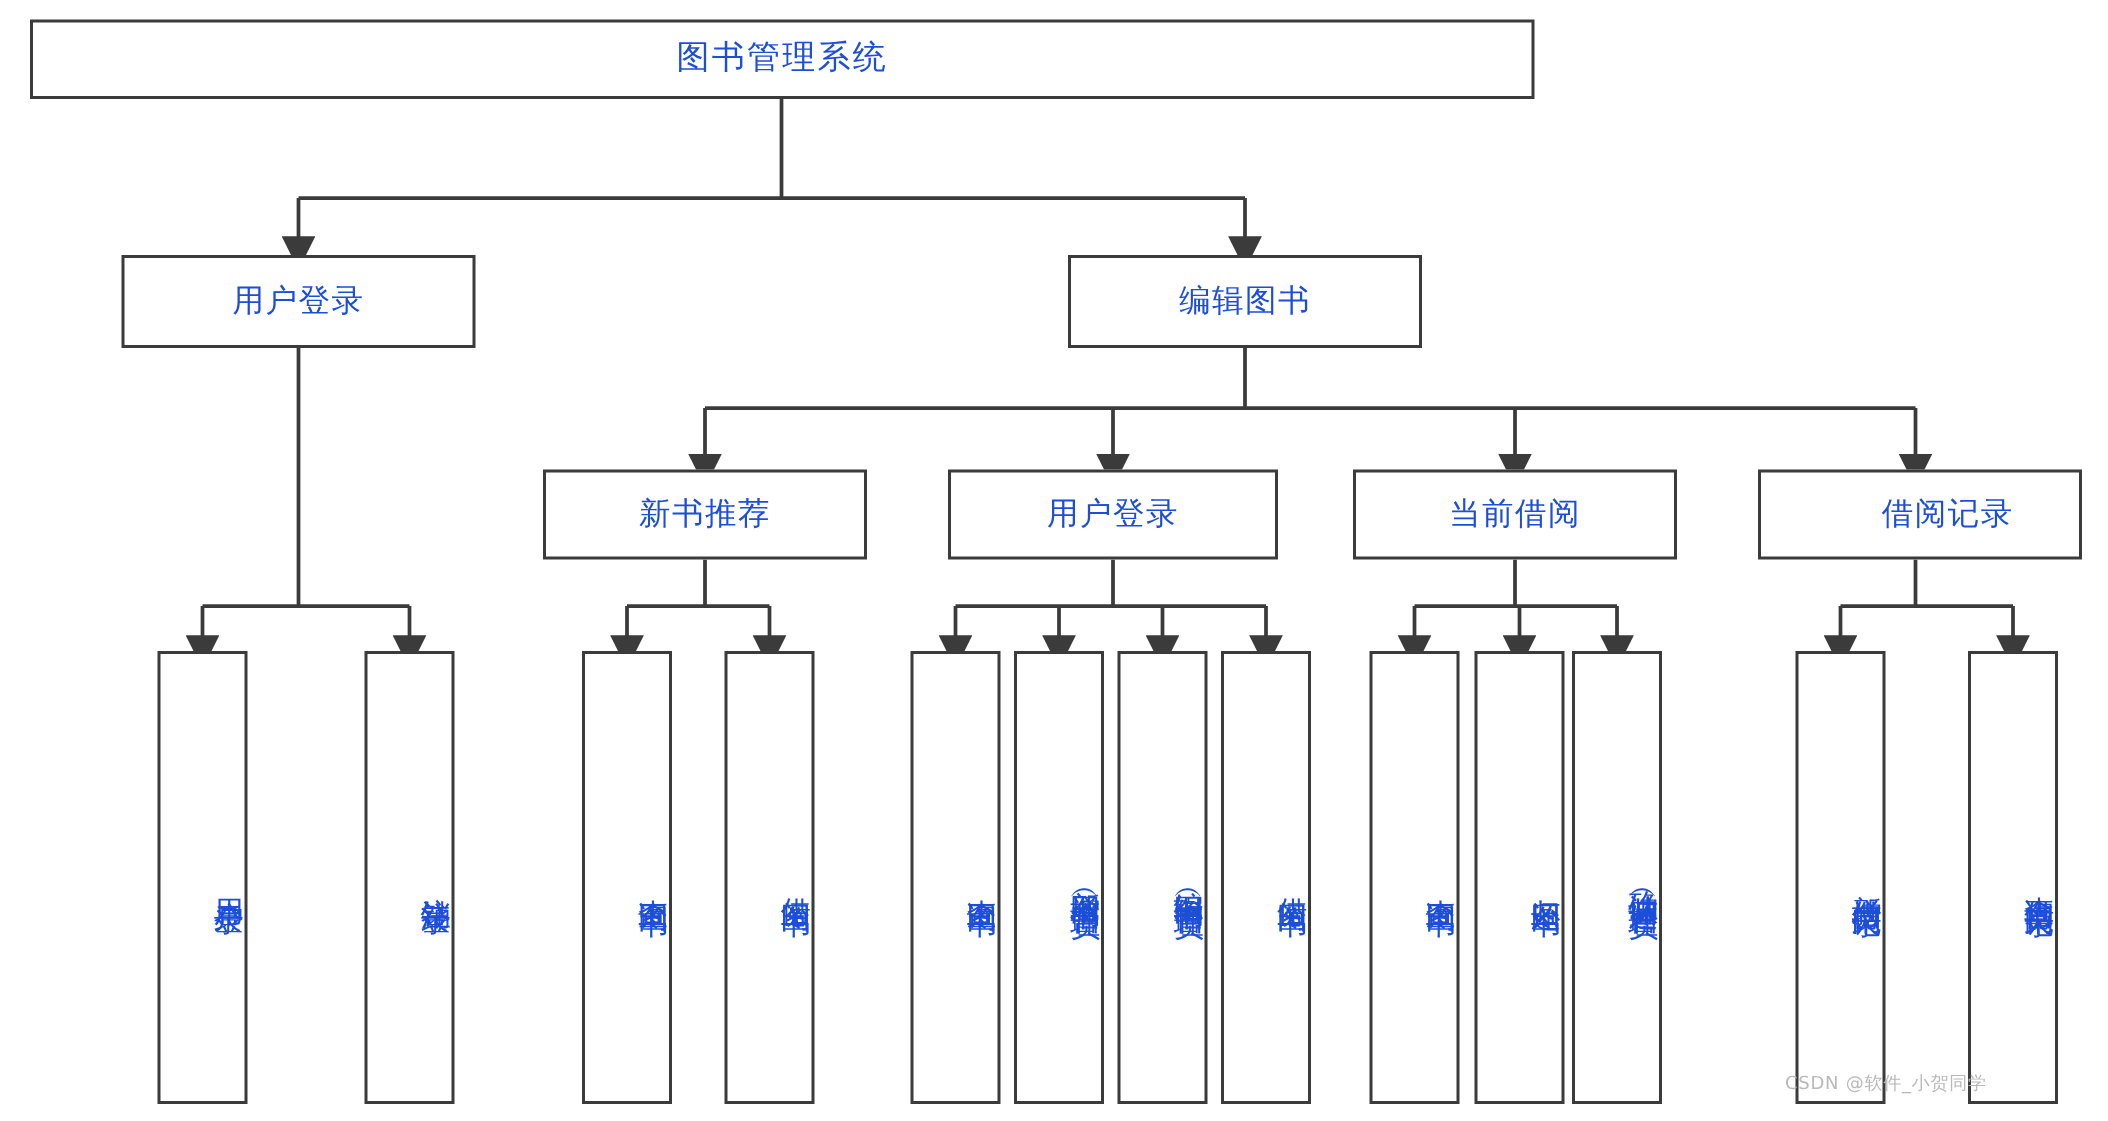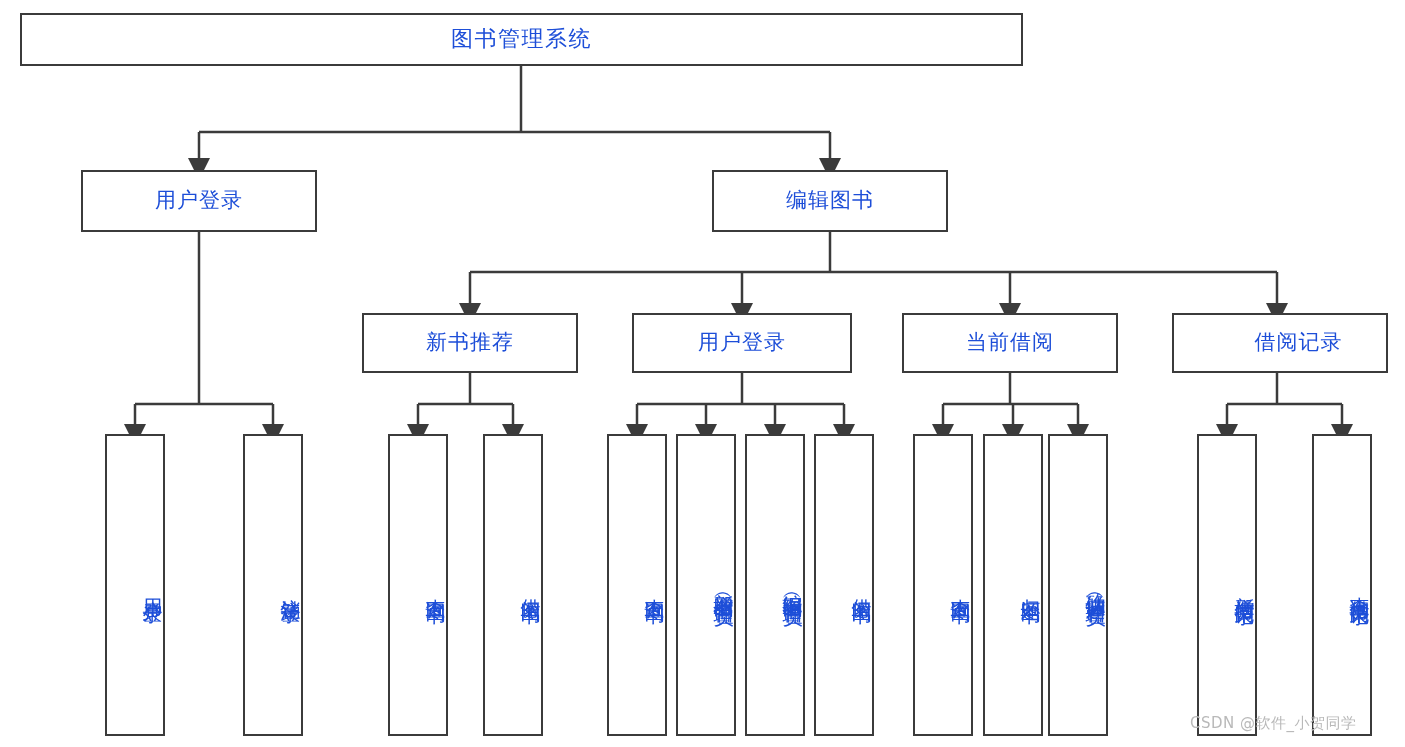"CSDN @软件_小贺同学" .watermark { font-size: 15px -> 12px }
